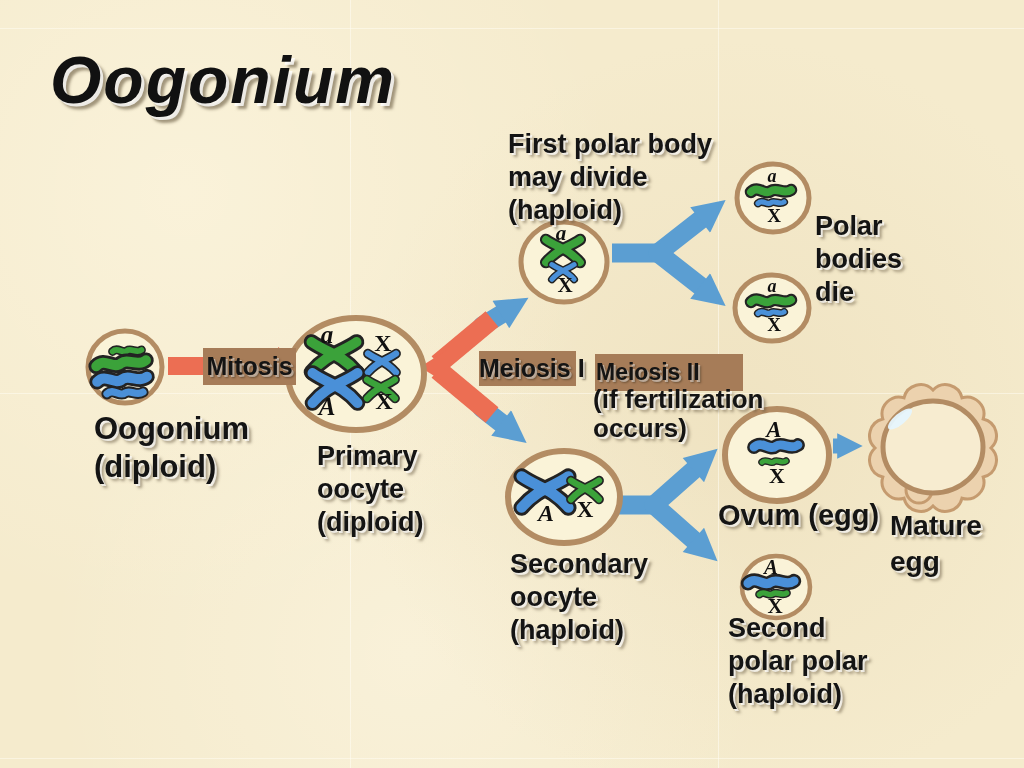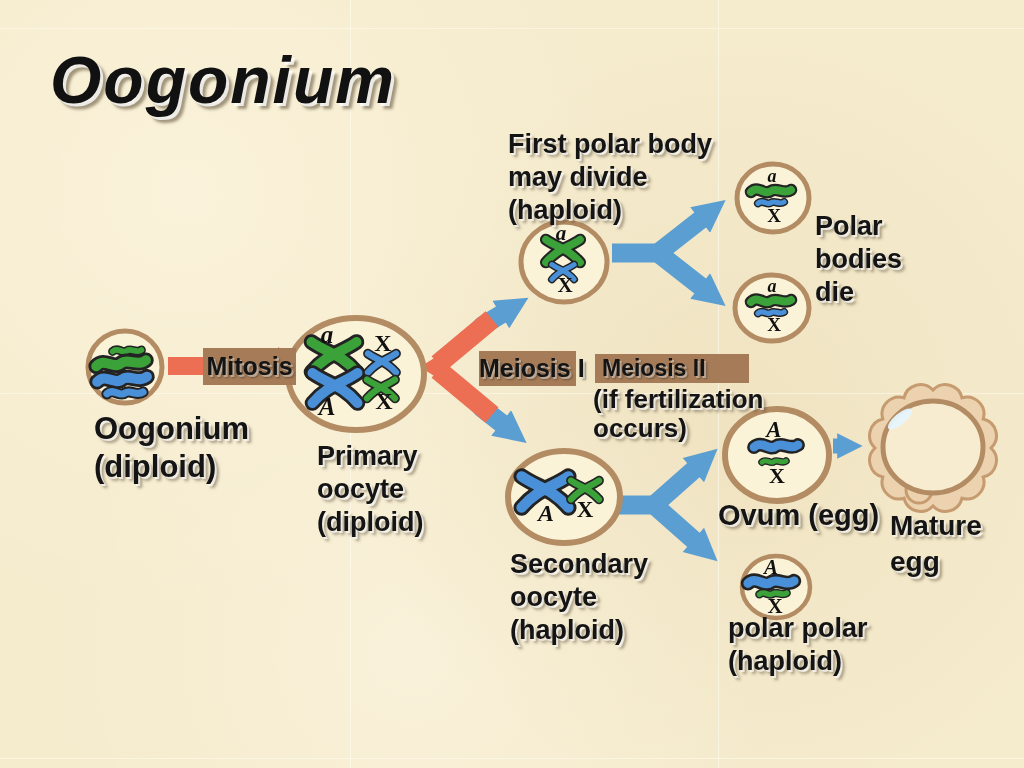"Meiosis II" div.bar { height: 29px -> 37px; padding-left: 7px -> 1px }
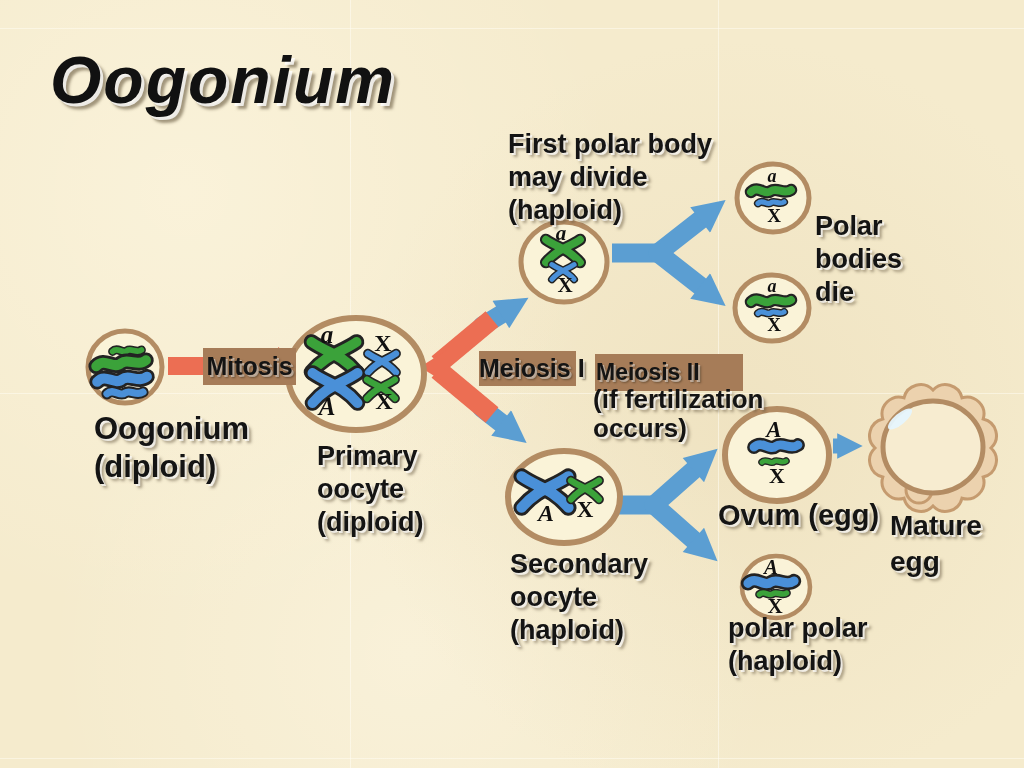"Second" span { html: none -> <span>Second</span> }
